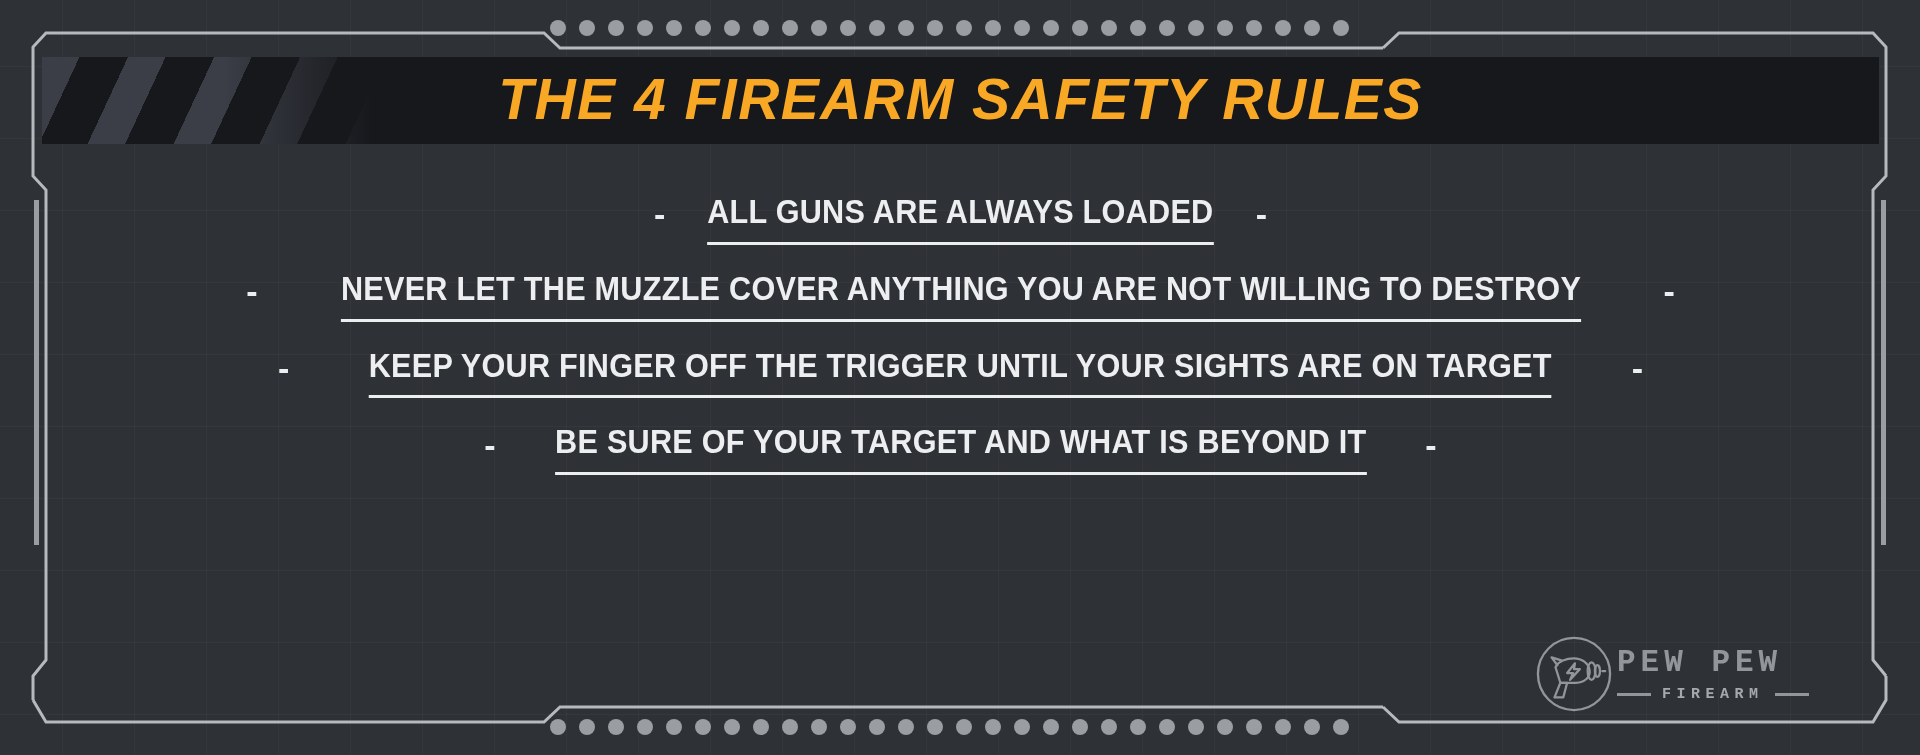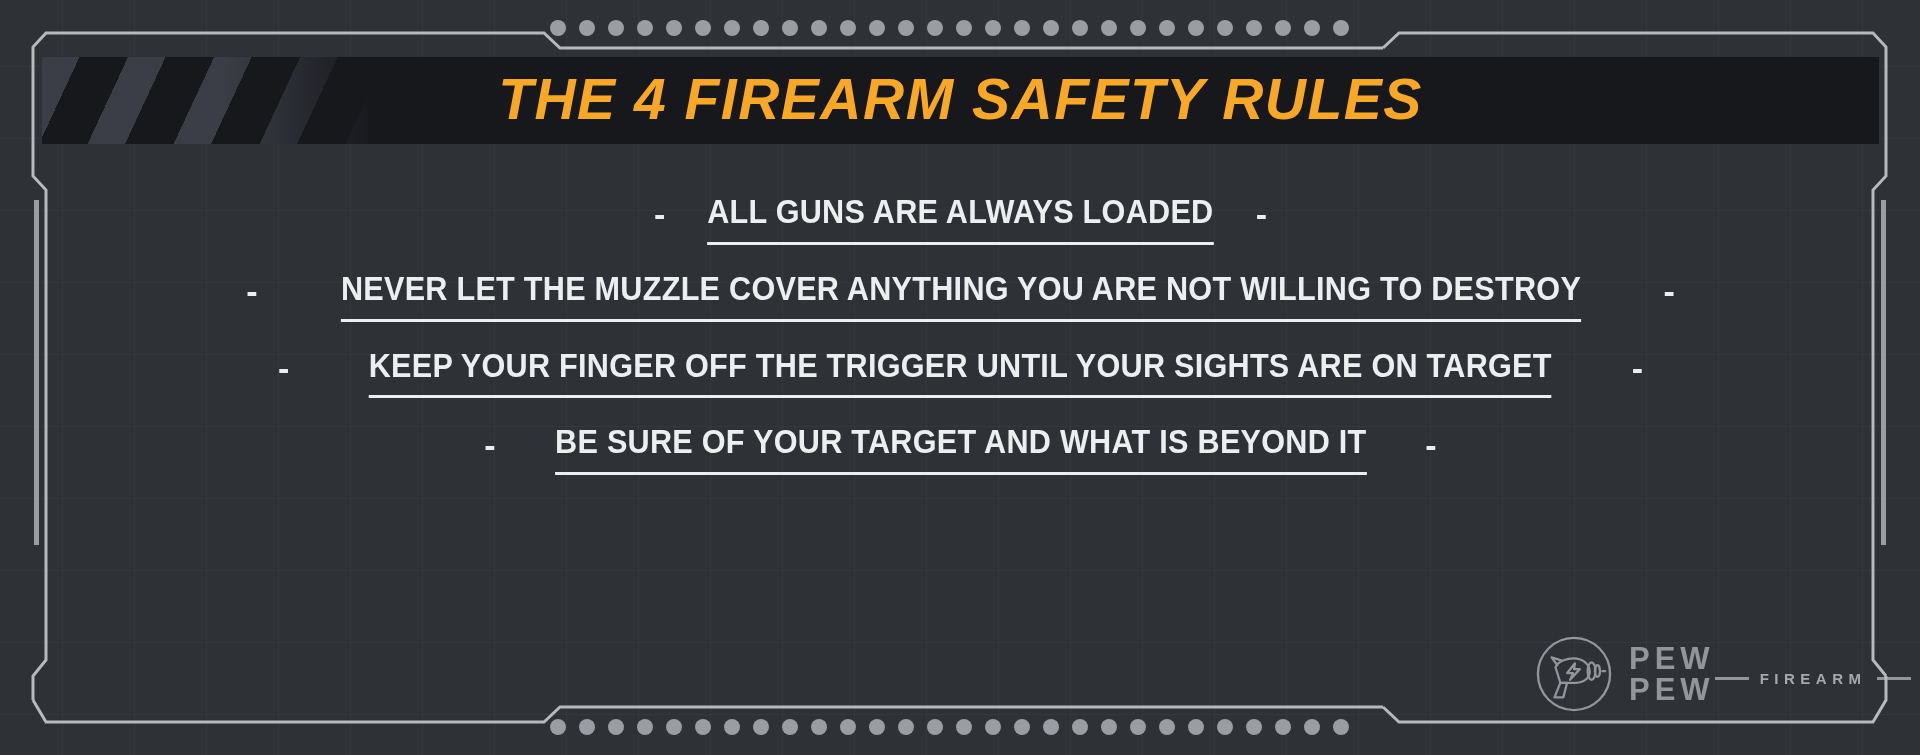"PEW PEW" .logo-words { flex-direction: row -> column; font-family: none -> Liberation Mono, monospace; margin-left: 16px -> 4px }
